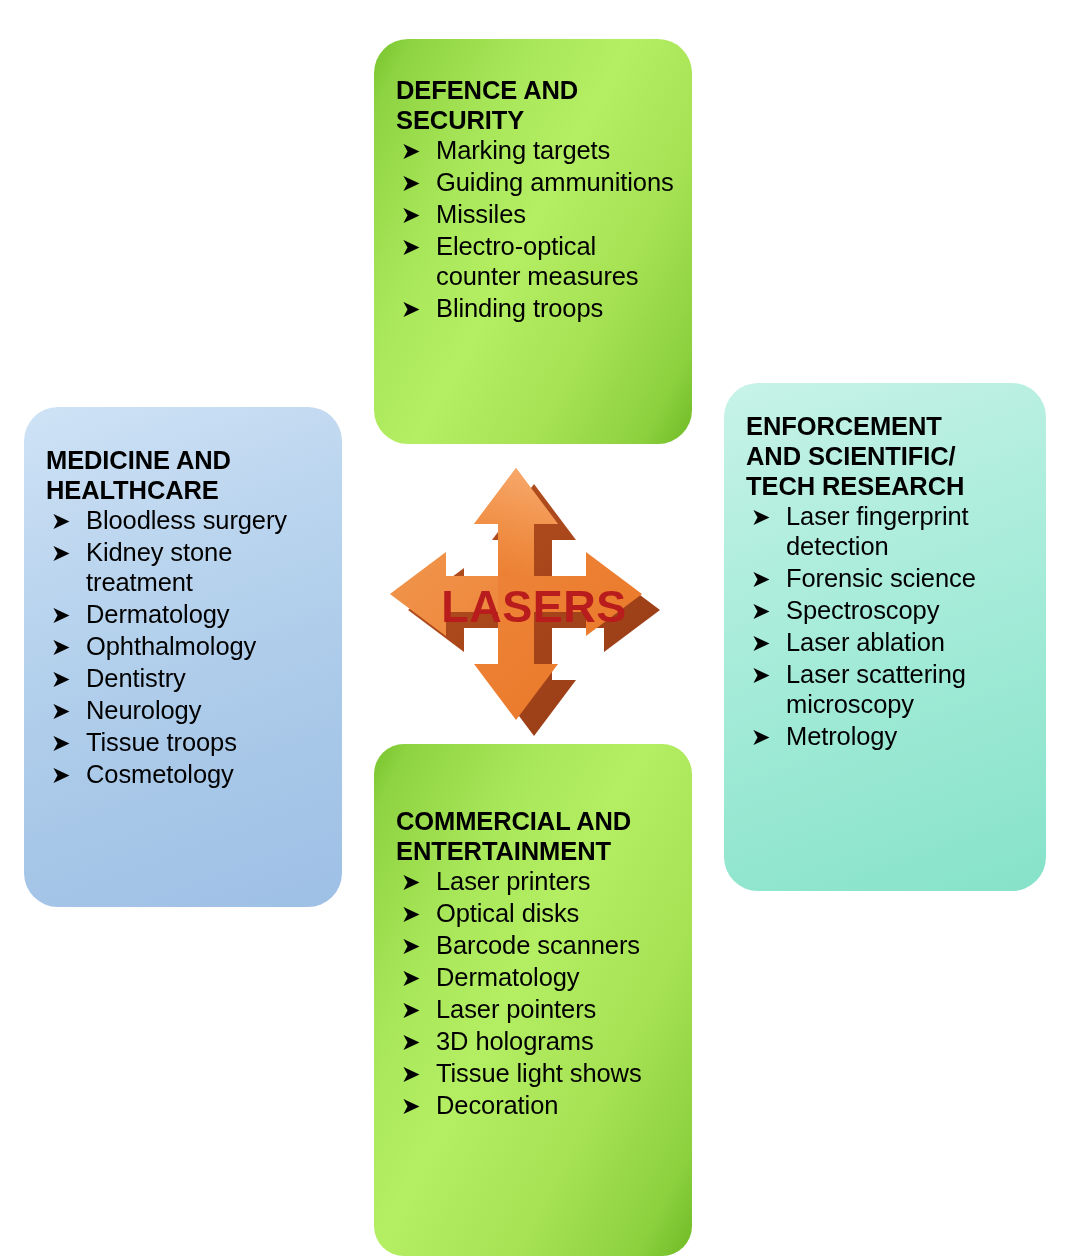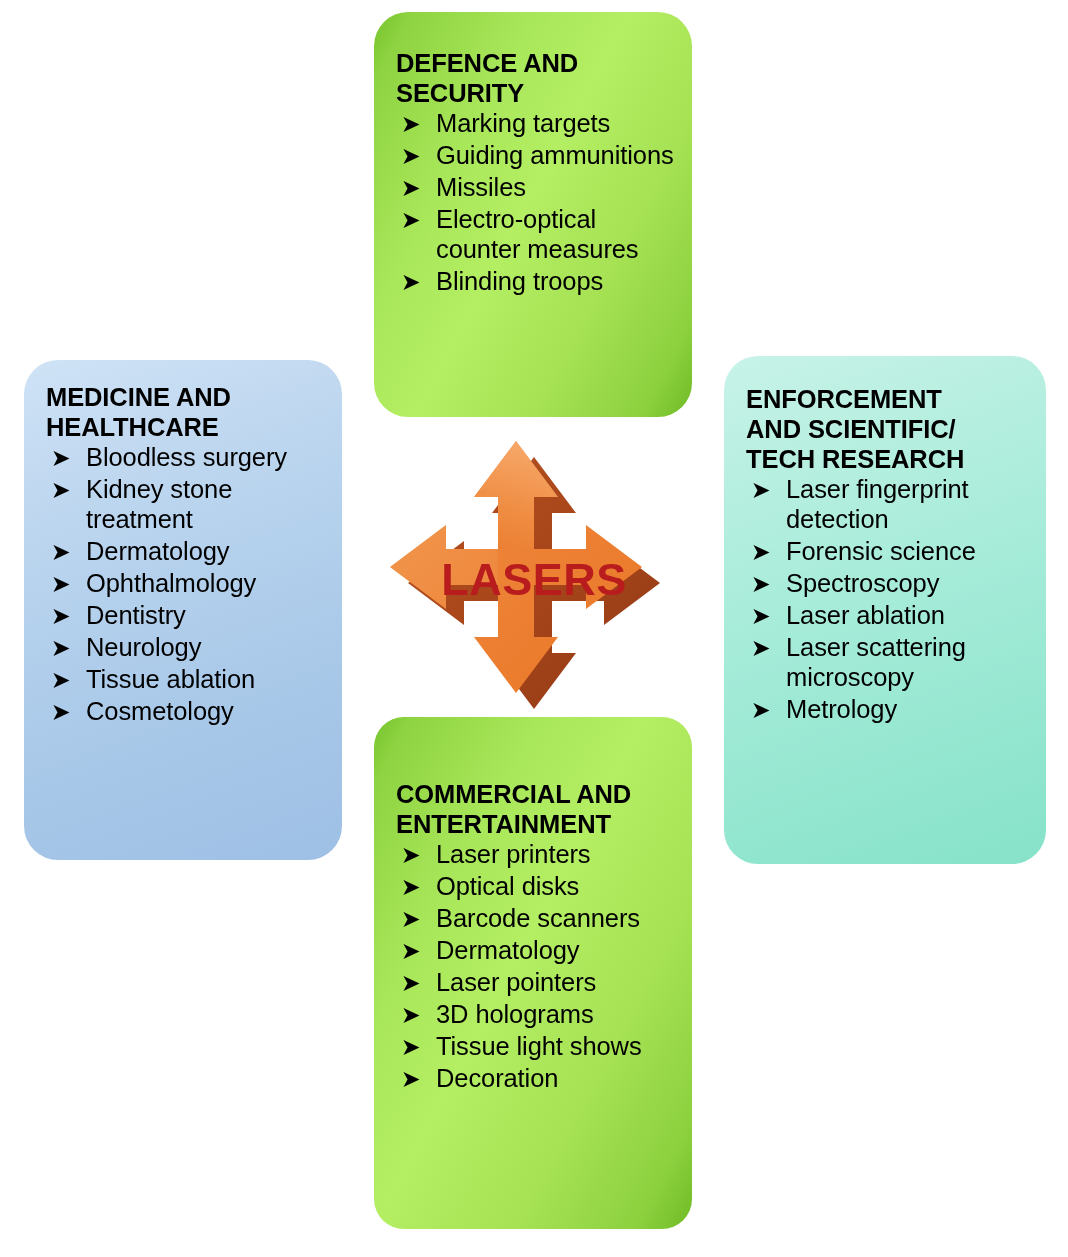"DEFENCE AND" #stage { margin-top: none -> 27px }
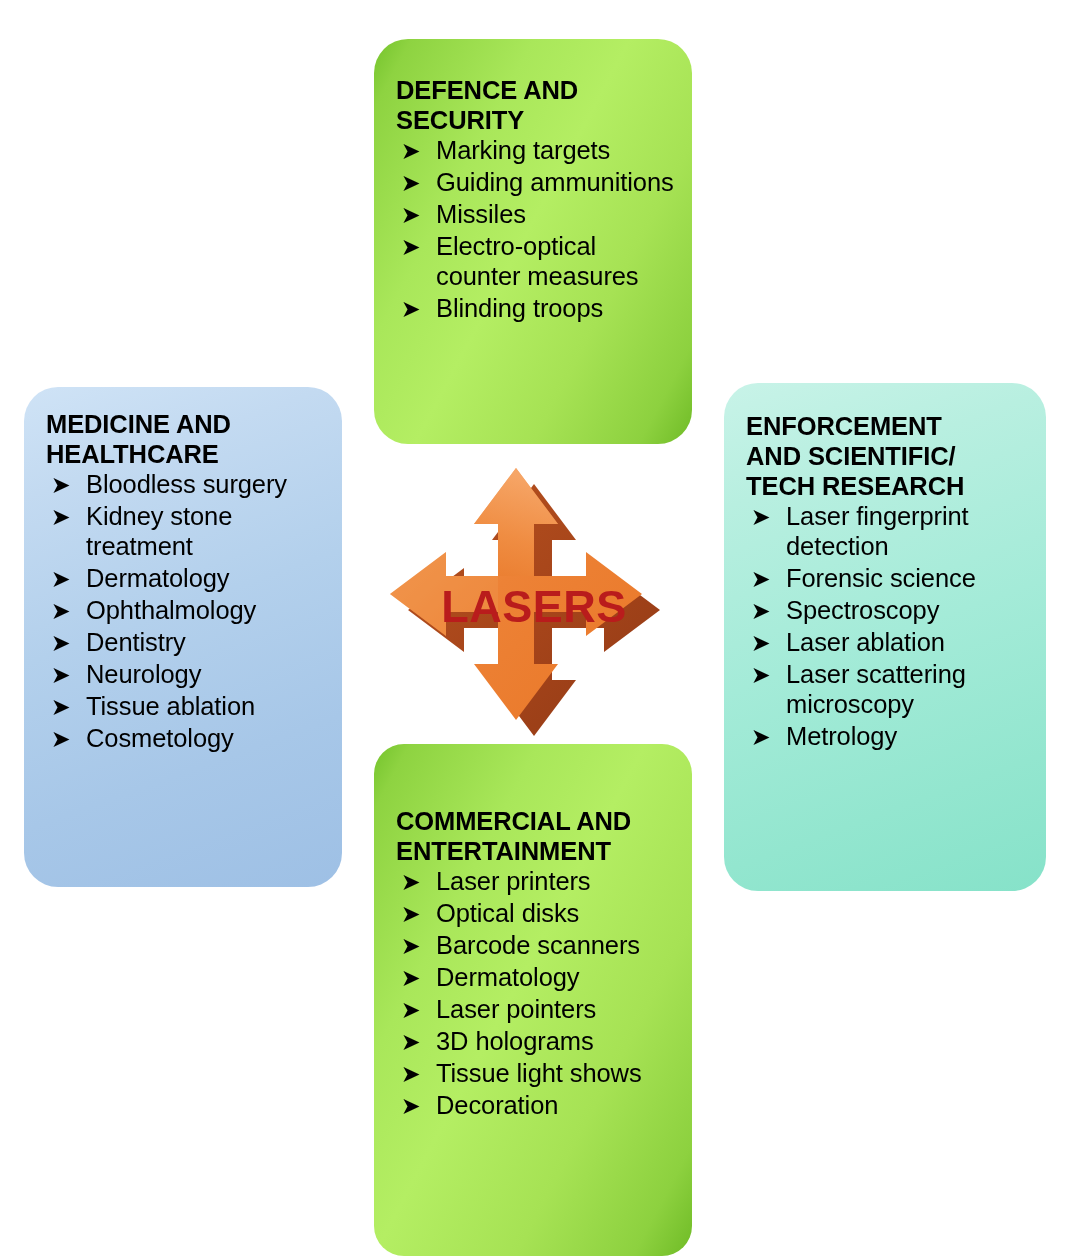"MEDICINE AND" #card-medicine { padding-top: 22px -> 38px; top: 360px -> 380px }
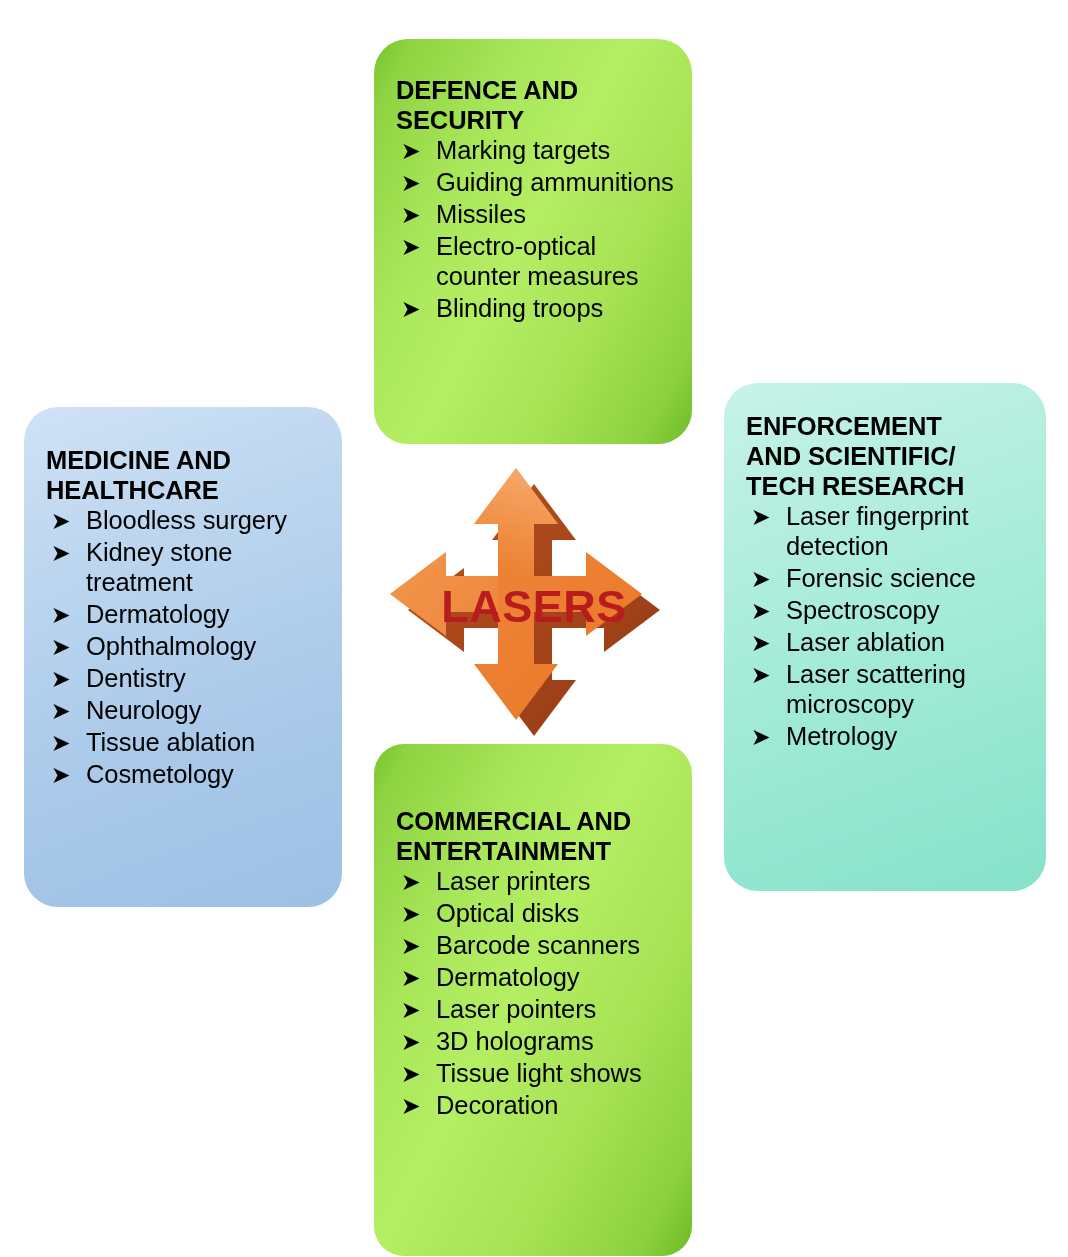"Tissue ablation" span { text: ablation -> troops }
